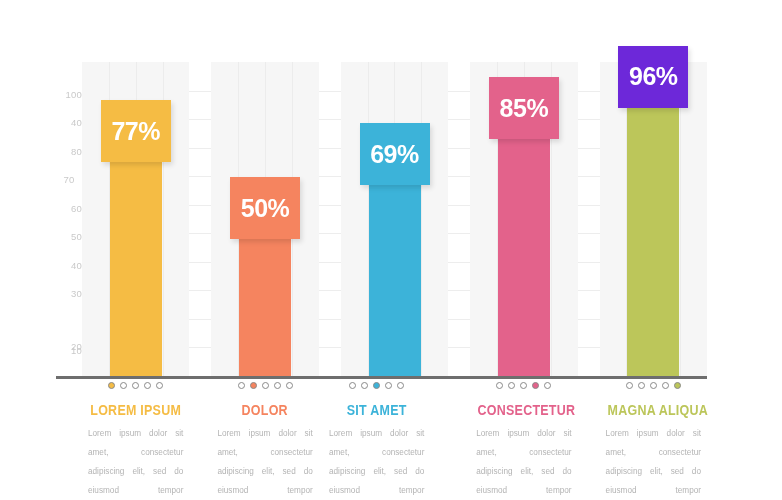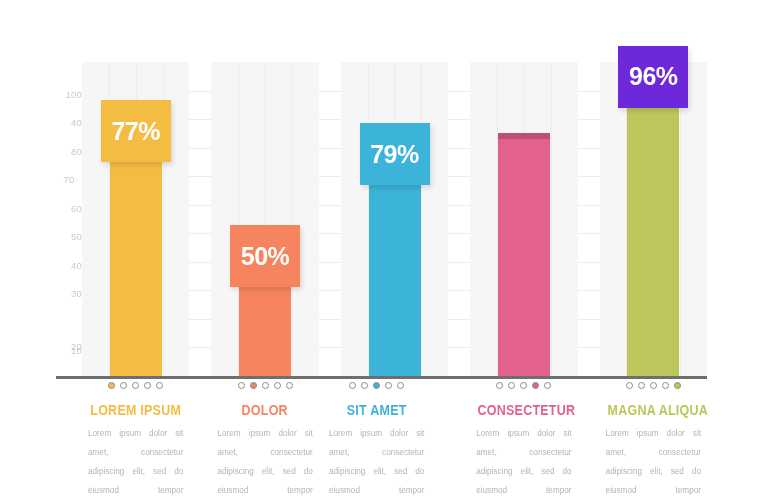"85%" div.badge { html: none -> <div>85%</div> }
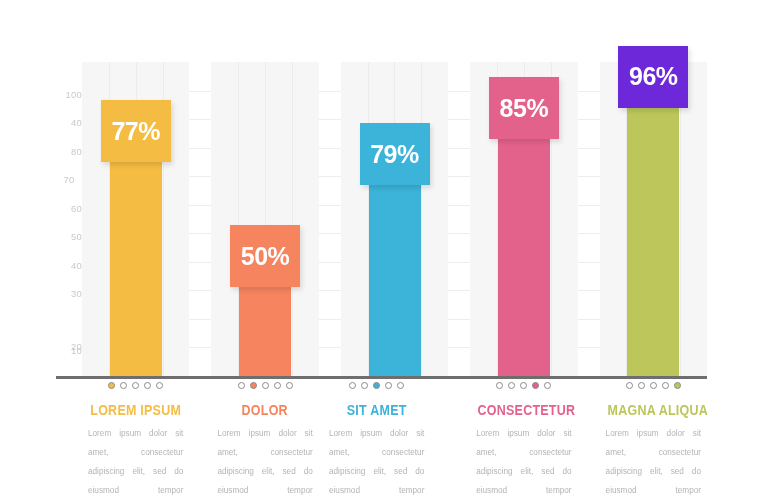"79%" div.badge { text: 79% -> 69% }
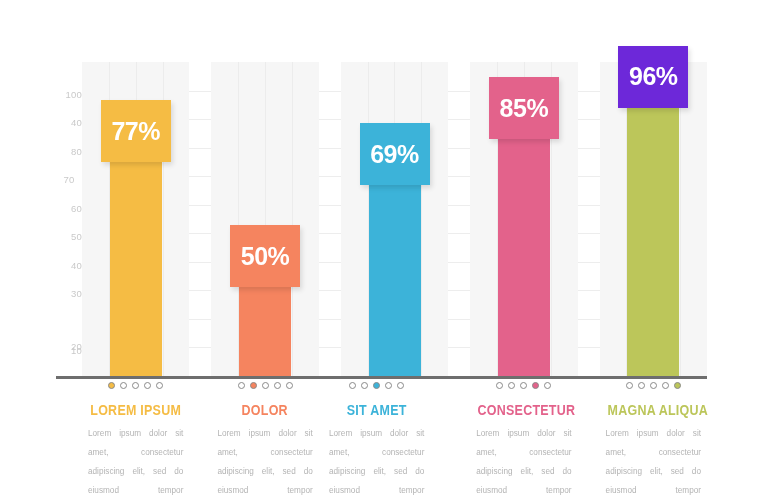"50%" div.badge { margin-top: 48px -> none }
